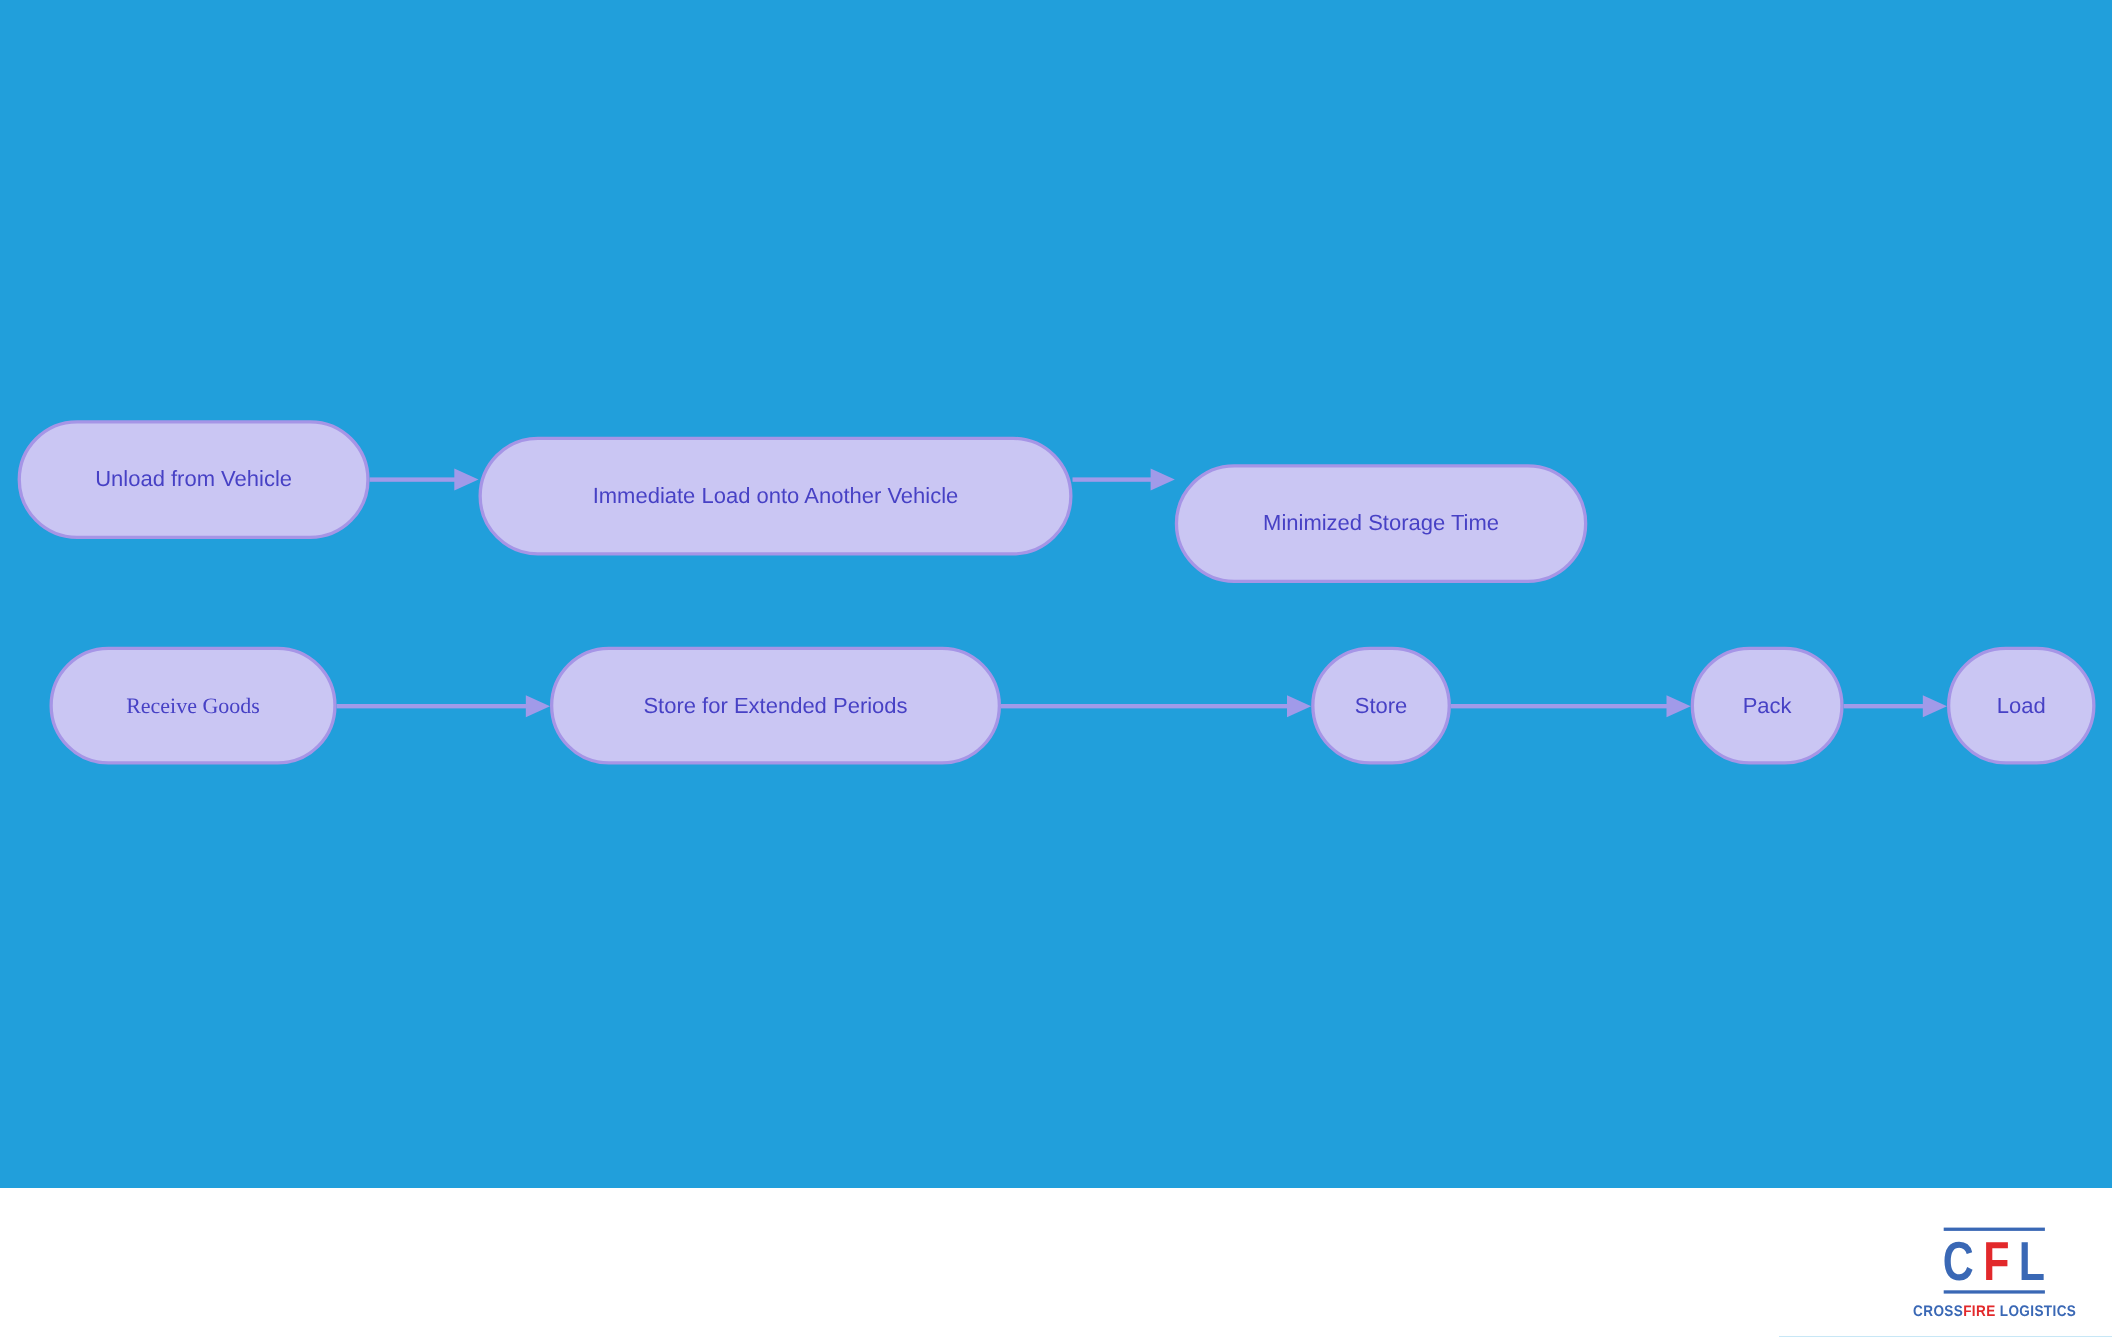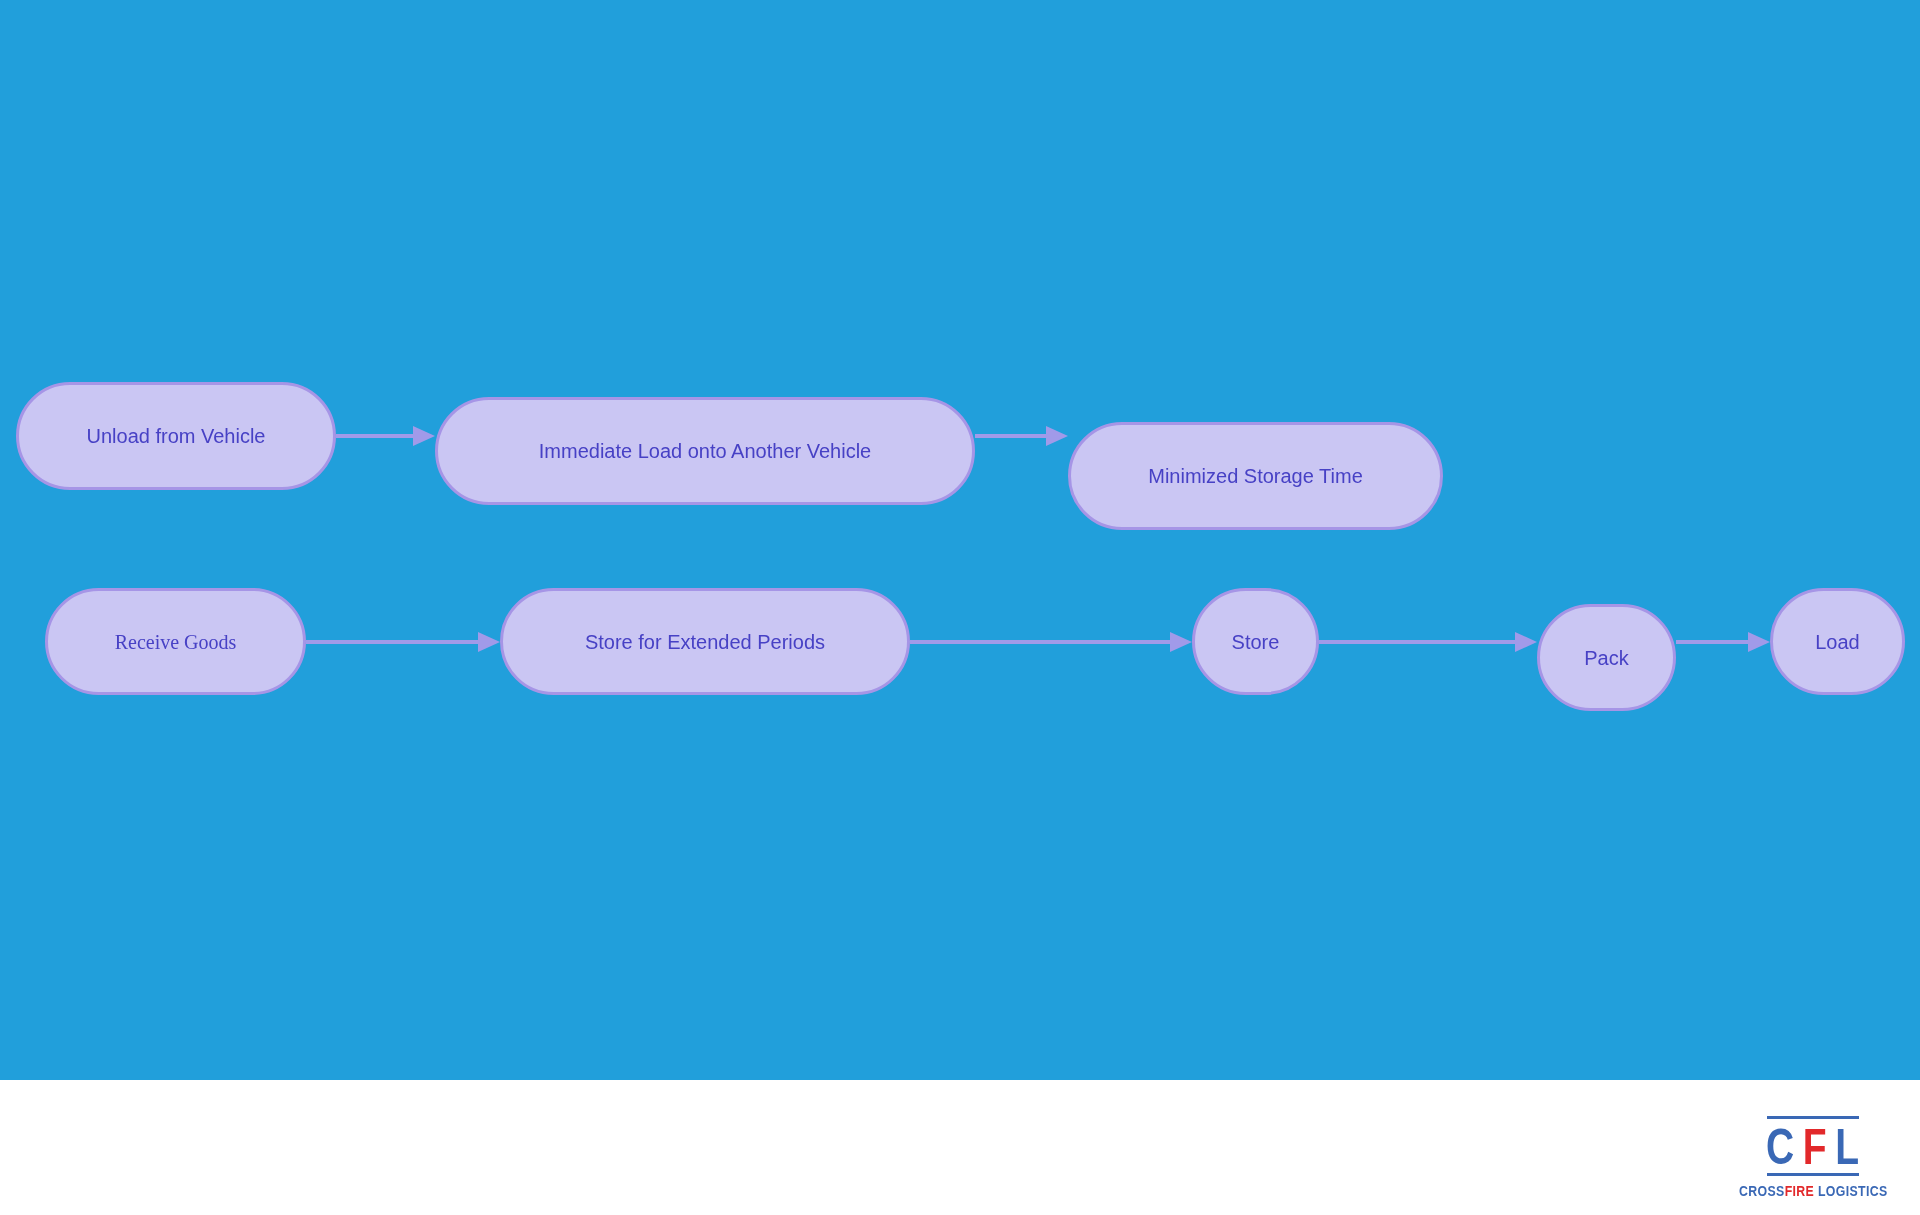"Pack" div.flow-node { top: 604px -> 588px }
